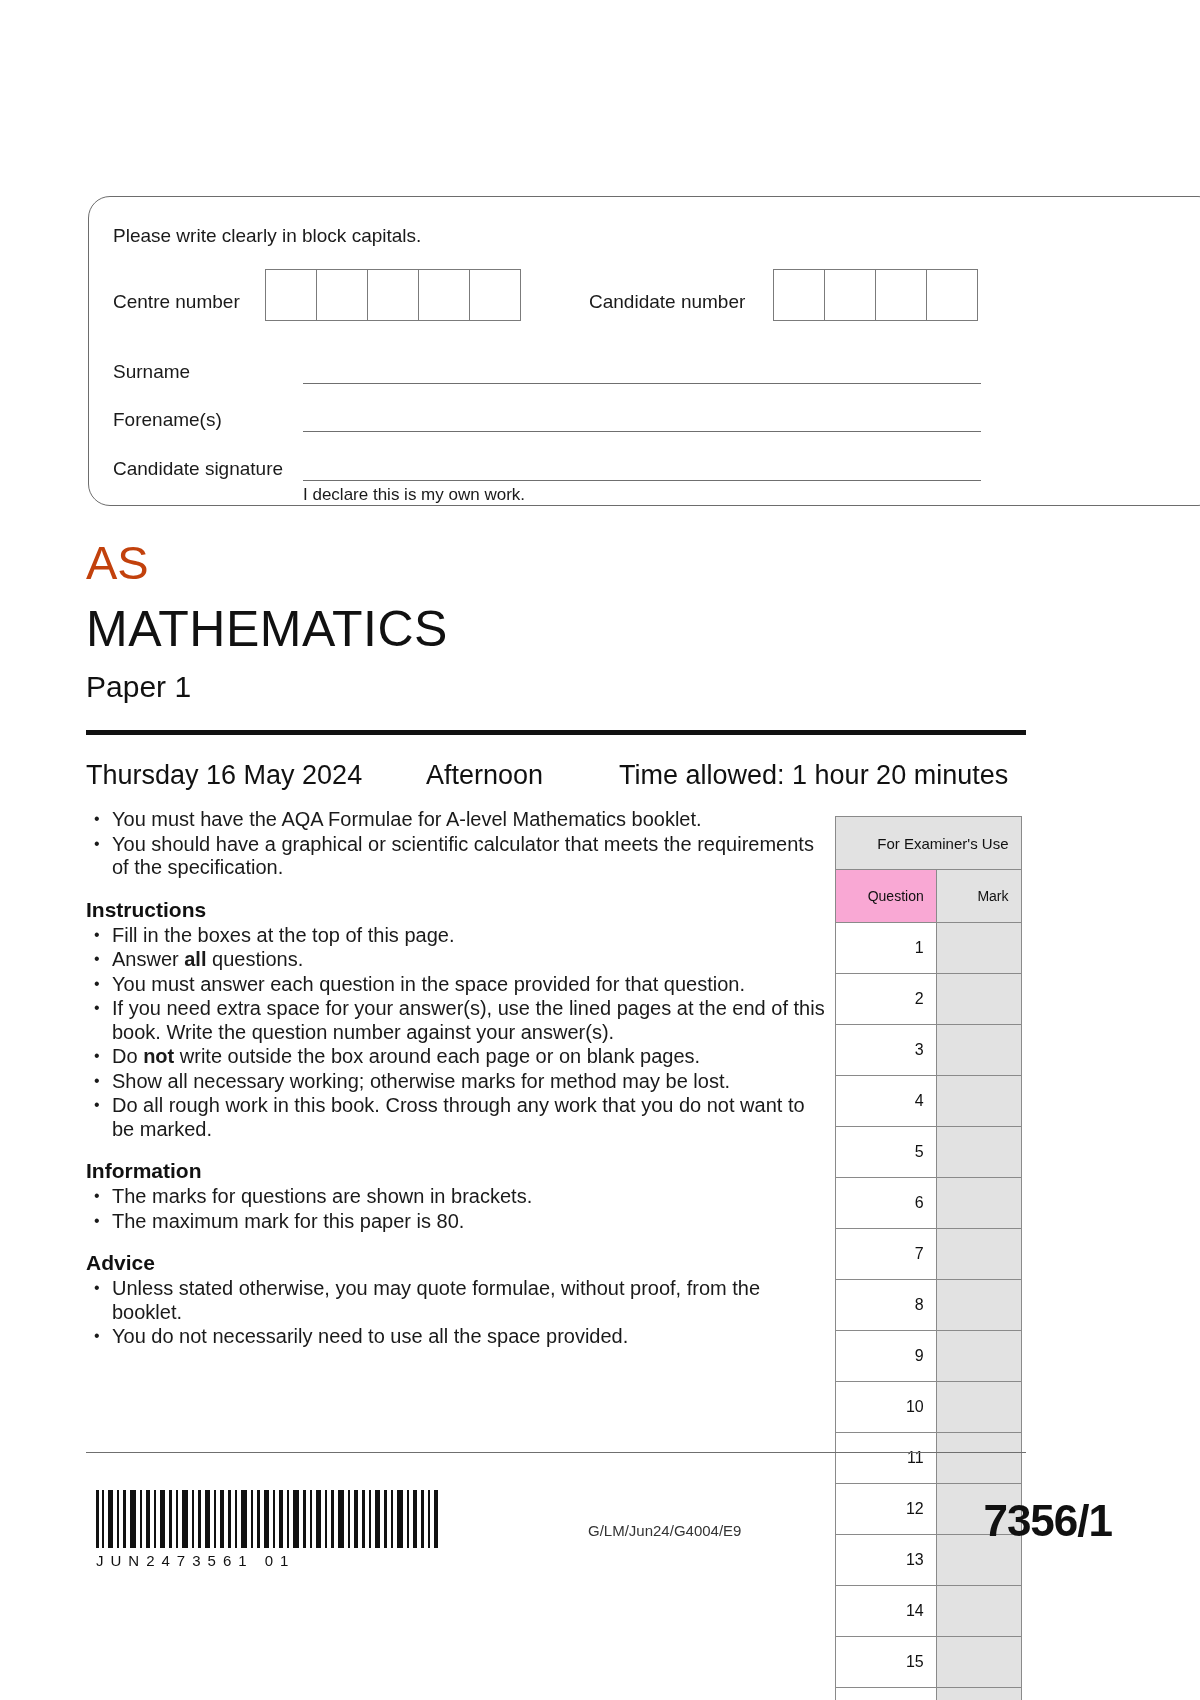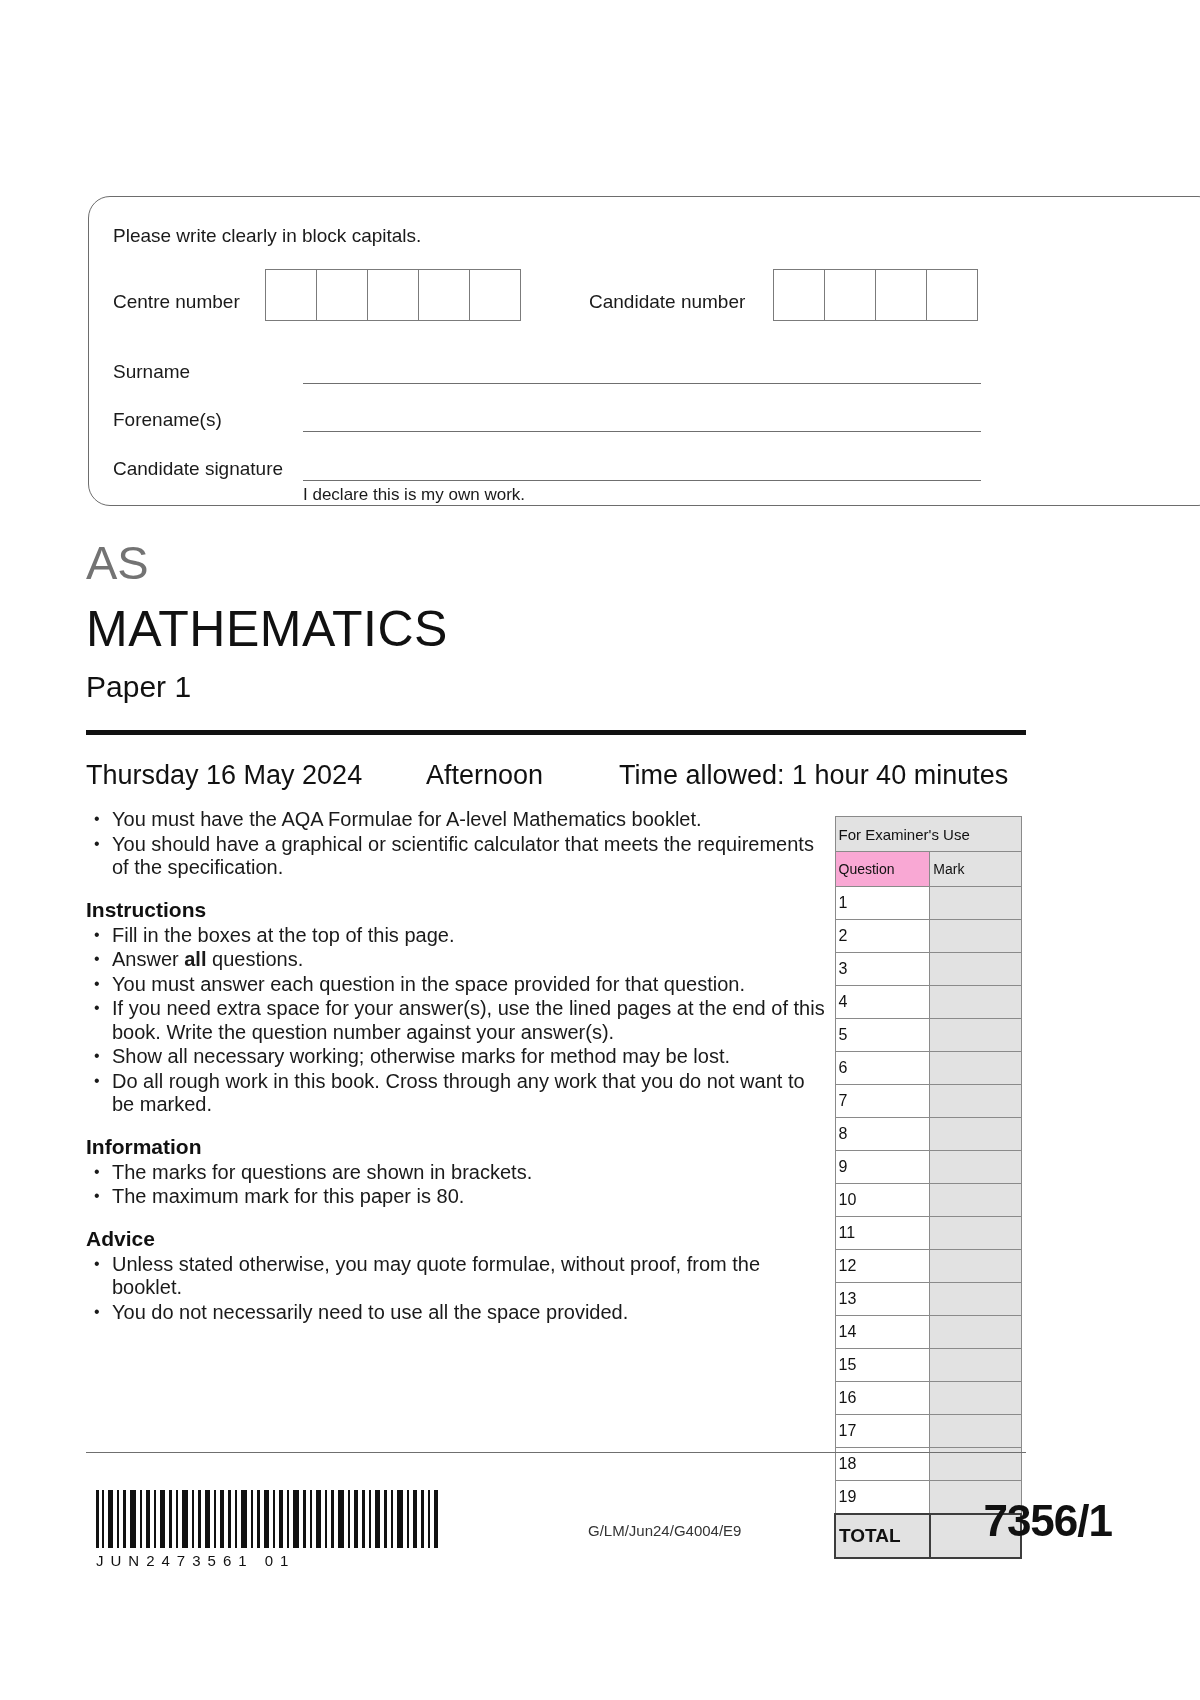"AS" .title-as { color: #737373 -> #c2410c }
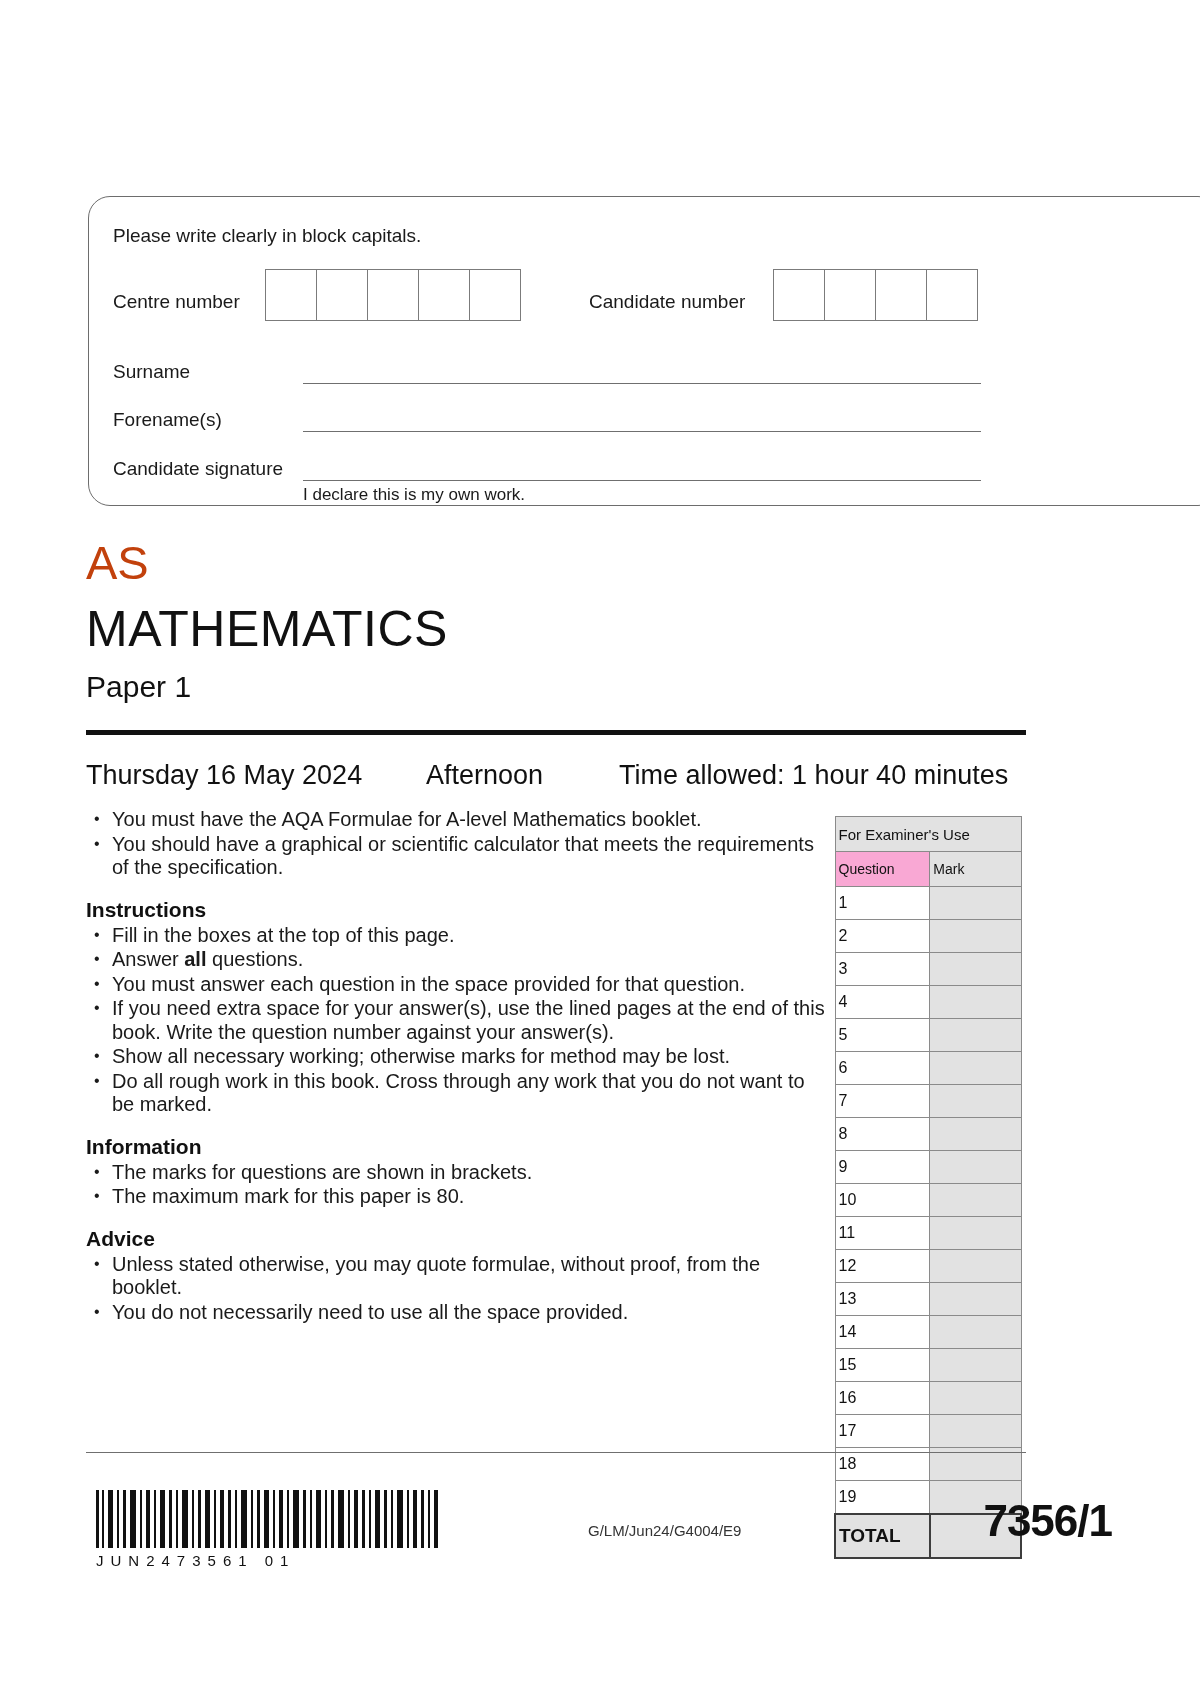"Time allowed: 1 hour 40" span.meta-time { text: 40 -> 20 }
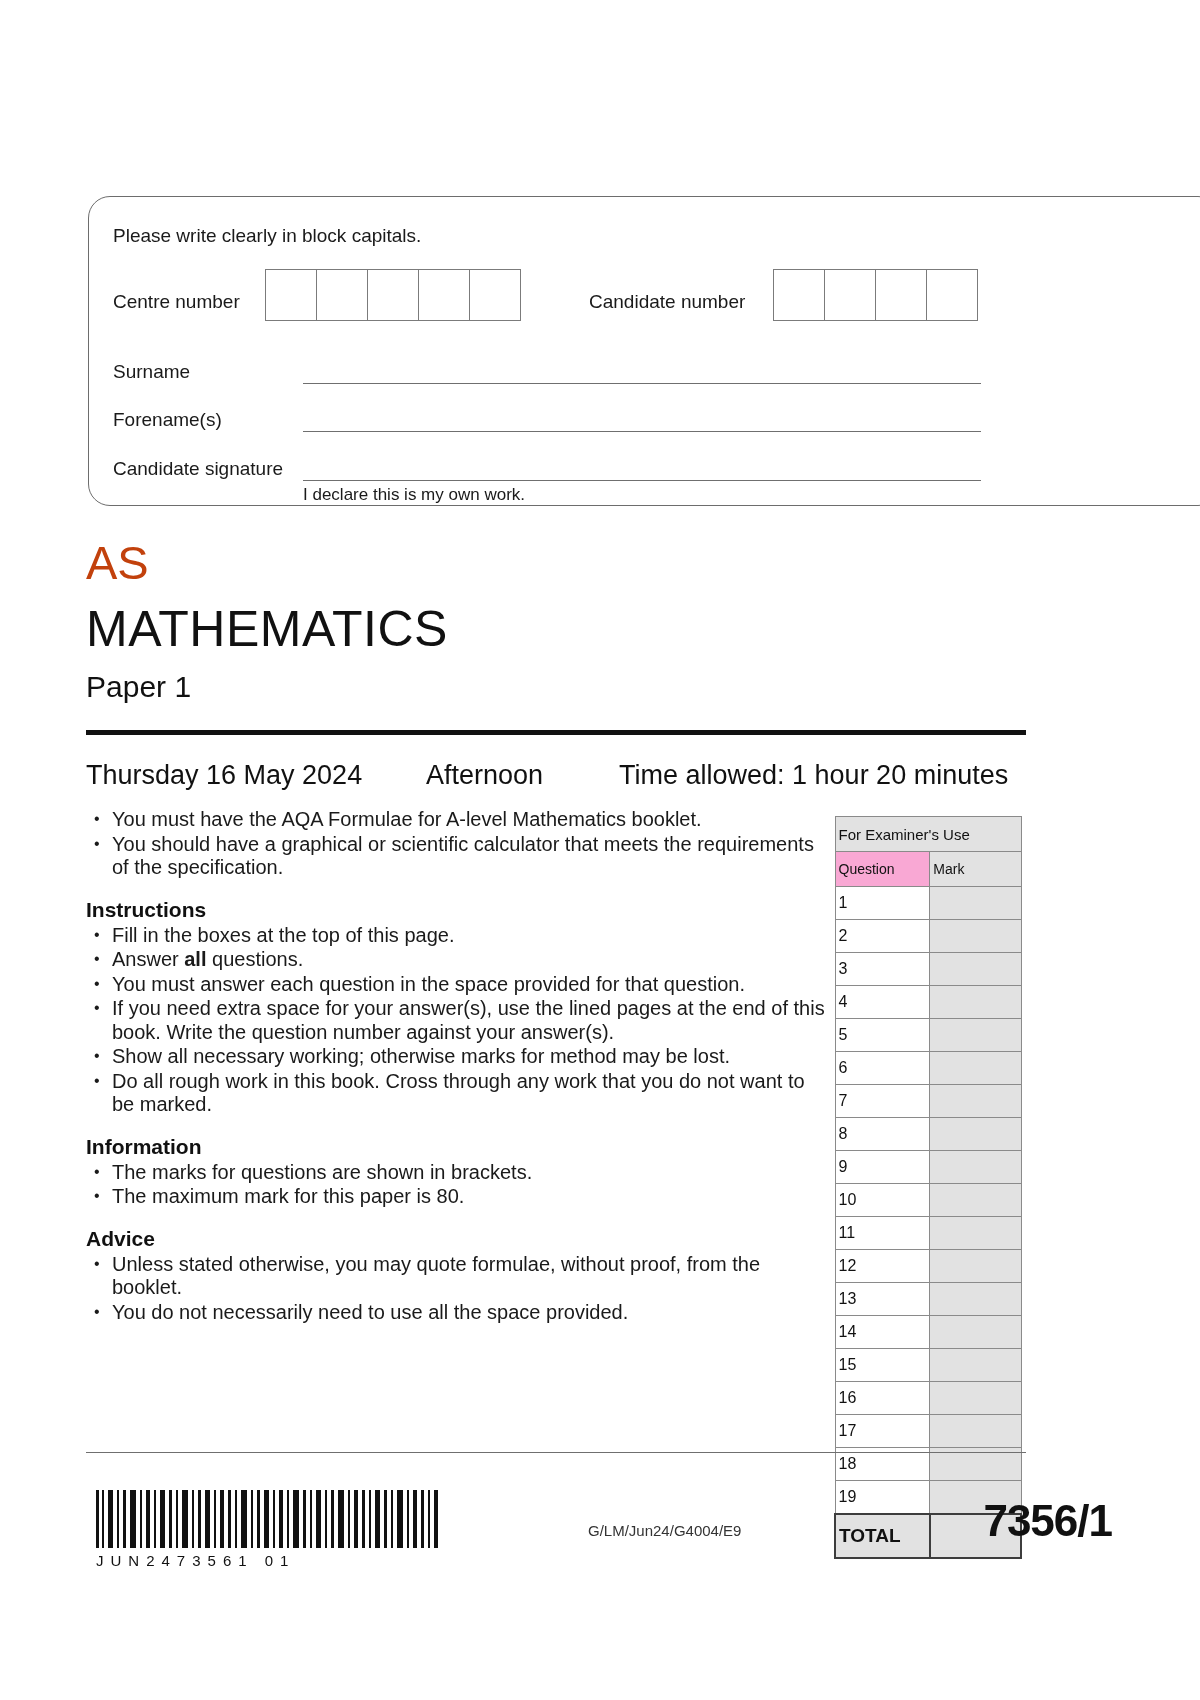"For Examiner's Use" .ex-table td, .ex-table th { padding: 3px -> 12px; text-align: left -> right }
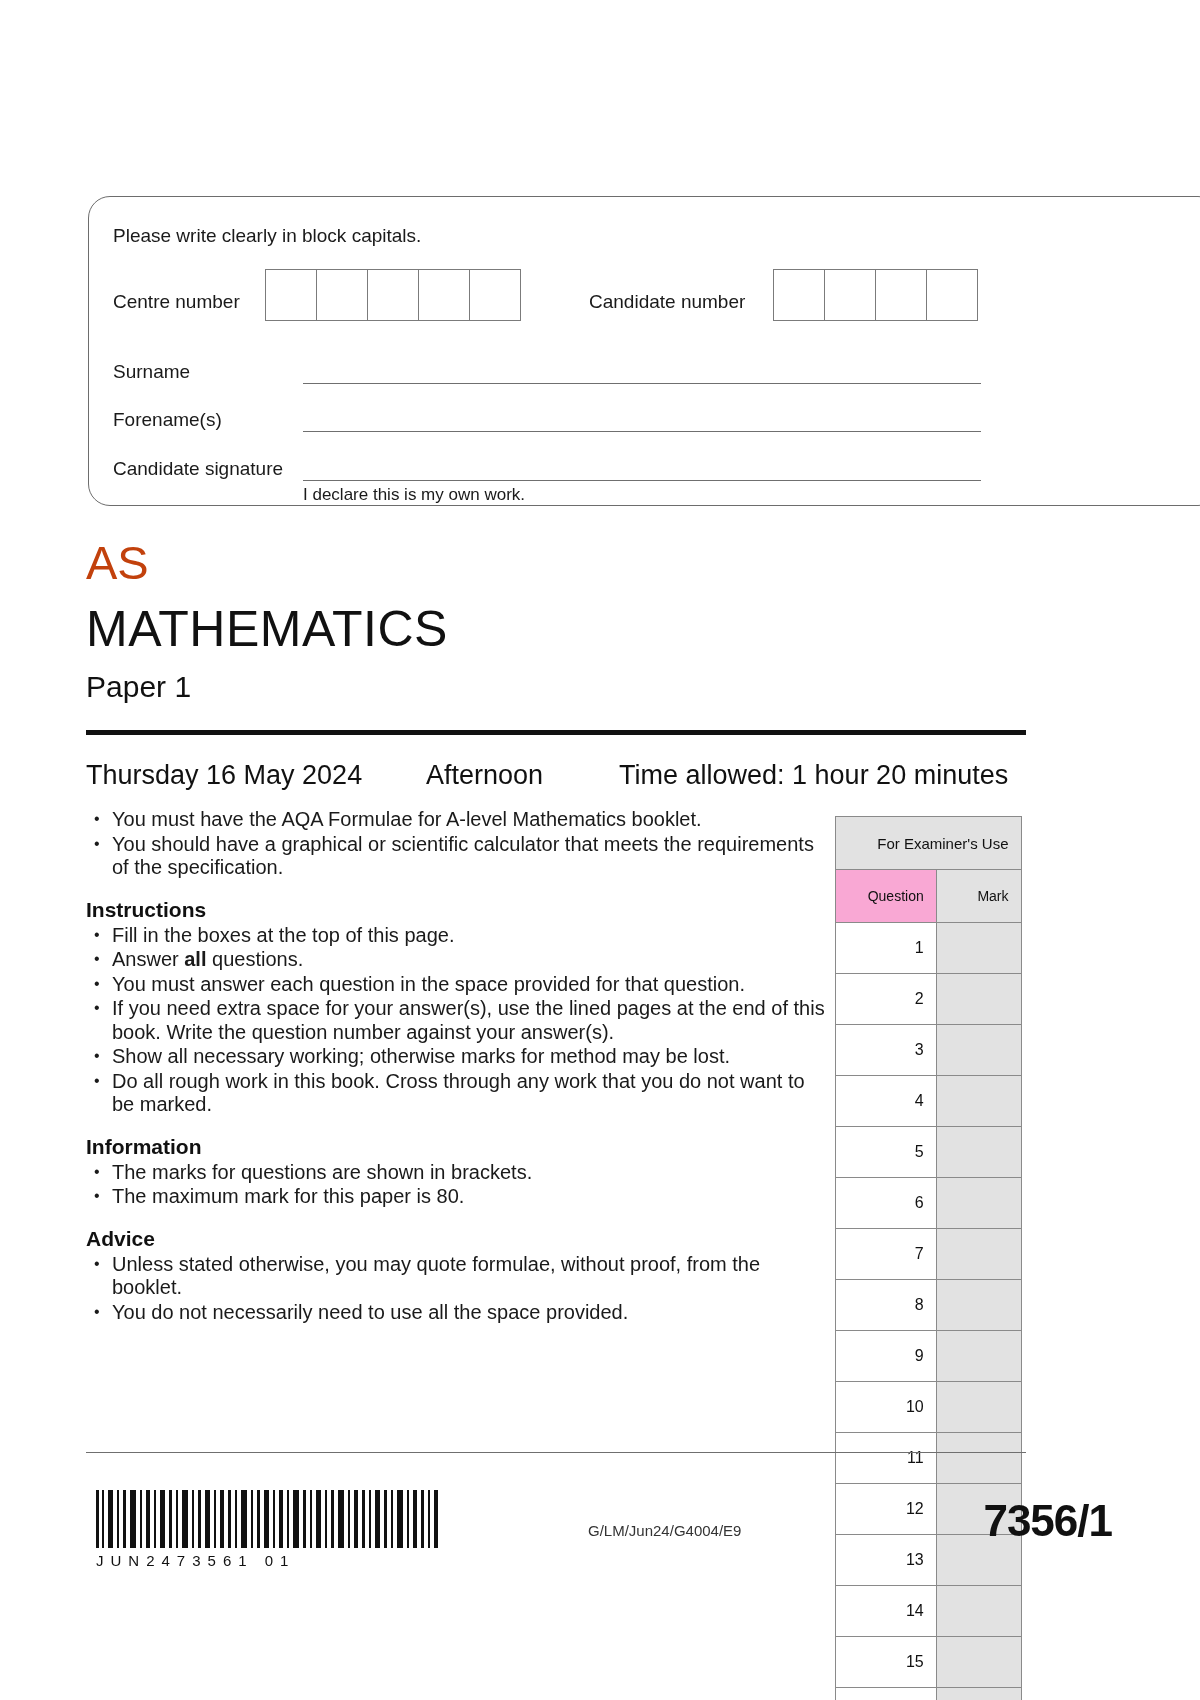"Do not write outside the" li { html: none -> <li><span>Do </span><b>not</b><span> write outside the box around each page or on blank pages.</span></li> }
